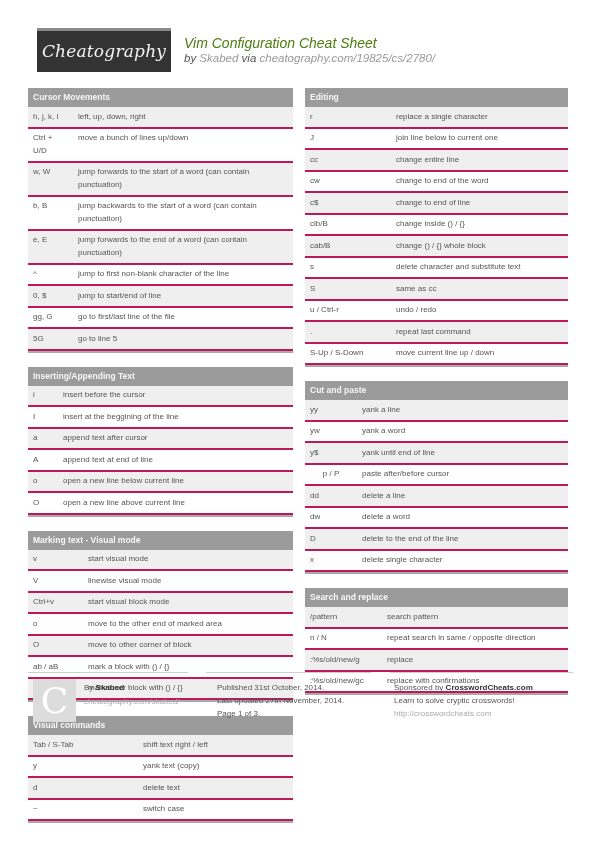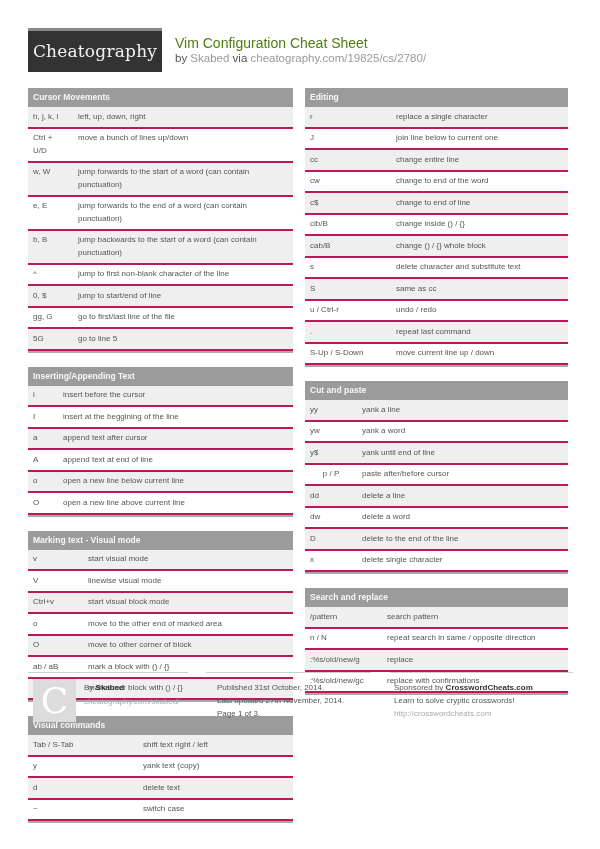"Cheatography" .header { font-style: none -> italic; left: 28px -> 37px }
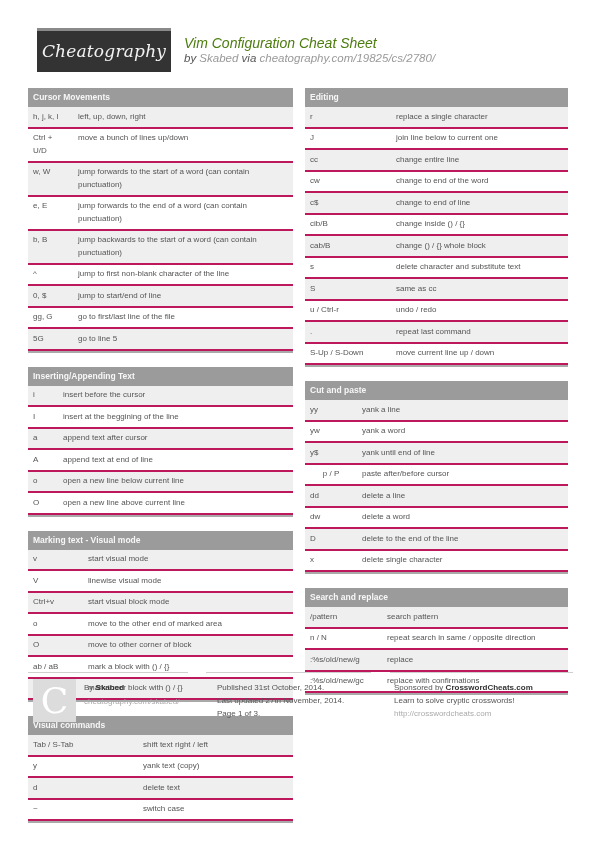"e, E" tr { order: before "b, B" -> after "b, B" }
